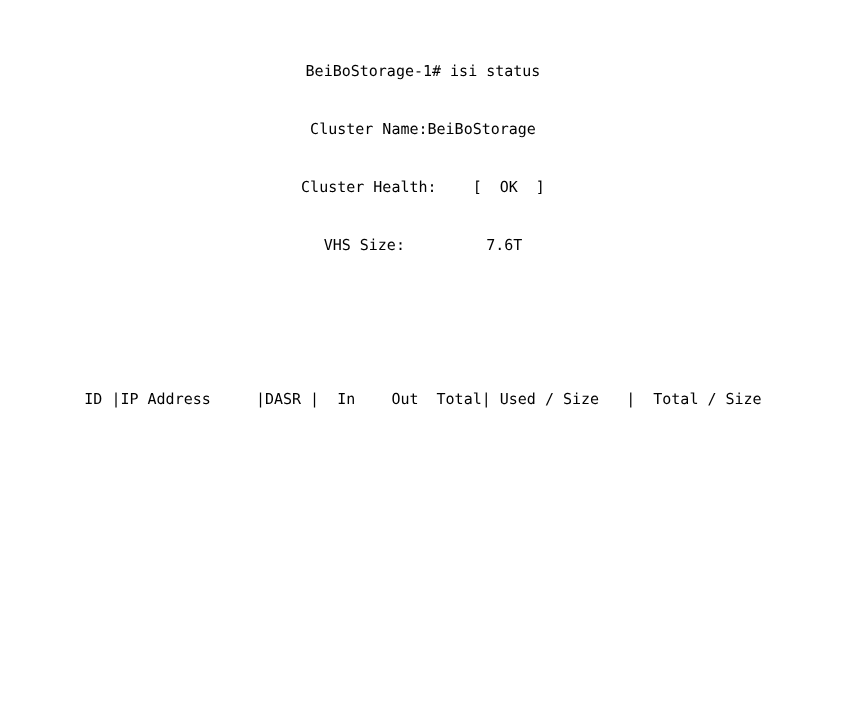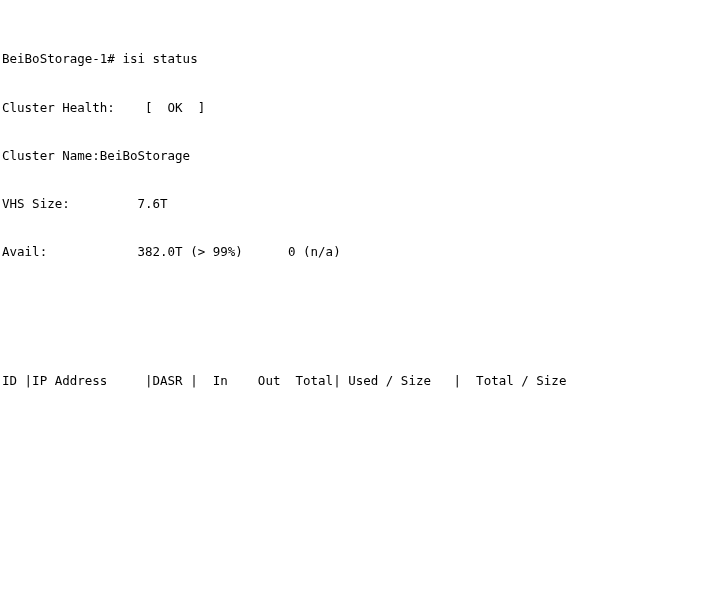"BeiBoStorage-1# isi status" .line { text-align: none -> center }
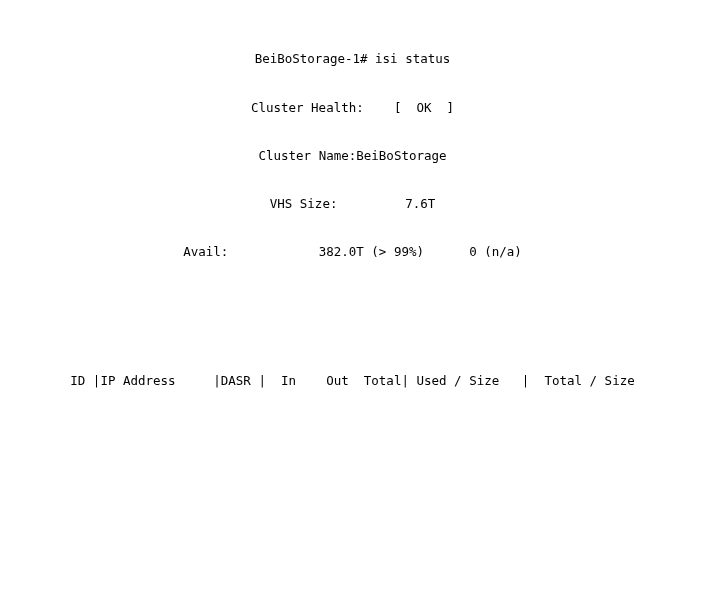"Cluster Health: [ OK ]" div.line { order: before "Cluster Name:BeiBoStorage" -> after "Cluster Name:BeiBoStorage" }
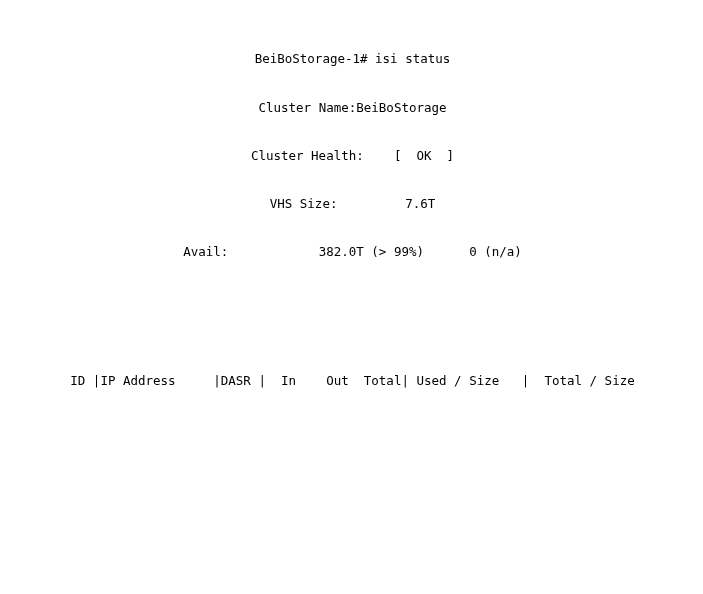"Avail: 382.0T (> 99%) 0" div.line { html: <div>Avail: 382.0T (&gt; 99%) 0 (n/a)</div> -> none }
